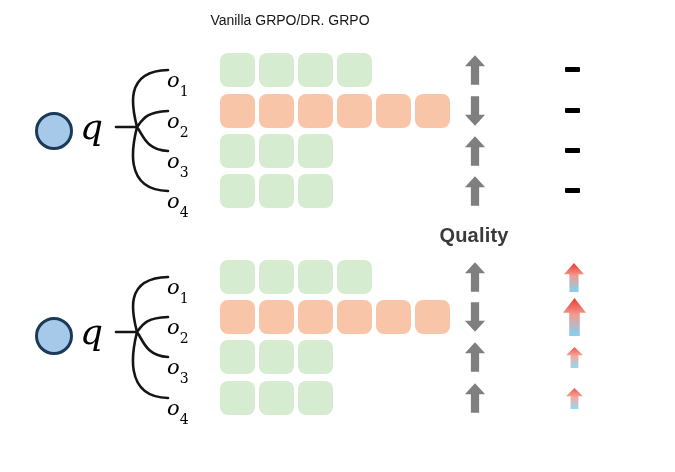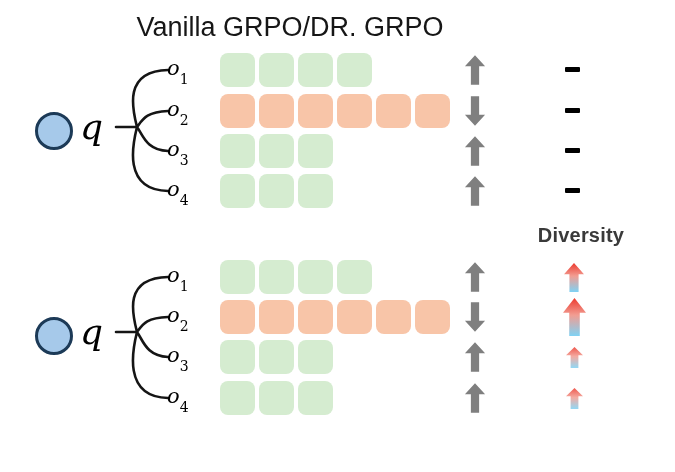"Vanilla GRPO/DR. GRPO" .title { font-size: 27px -> 14px }
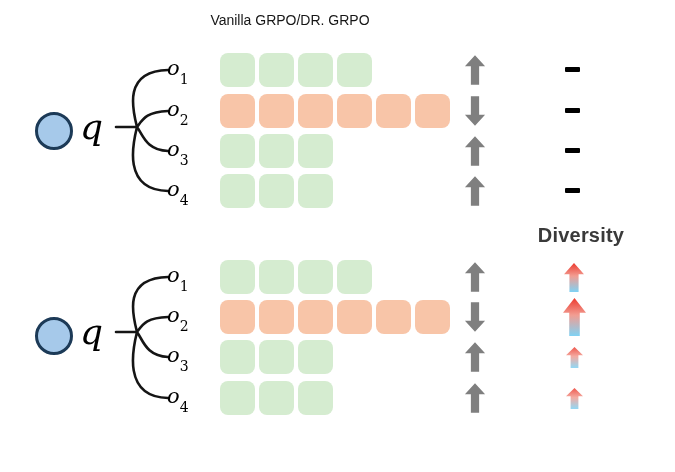"o1" .olabel { margin-top: none -> 12px }
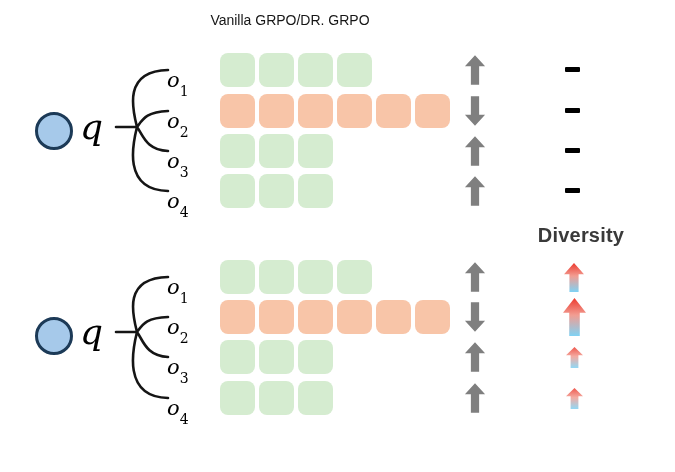"Quality" div.col-header { html: none -> <div>Quality</div> }
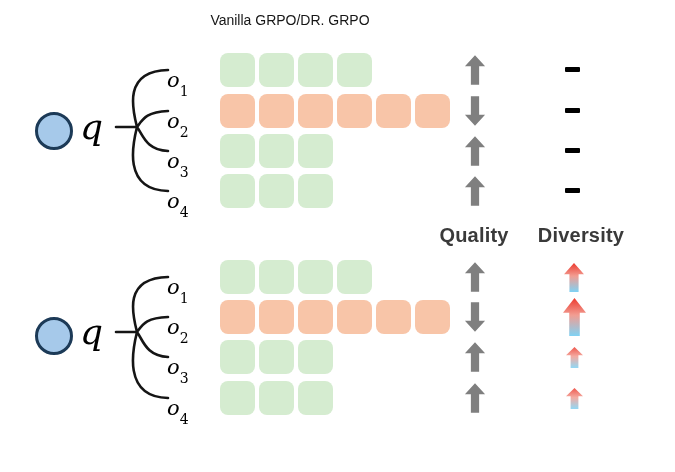"Diversity" div.col-header { html: <div>Diversity</div> -> none }
